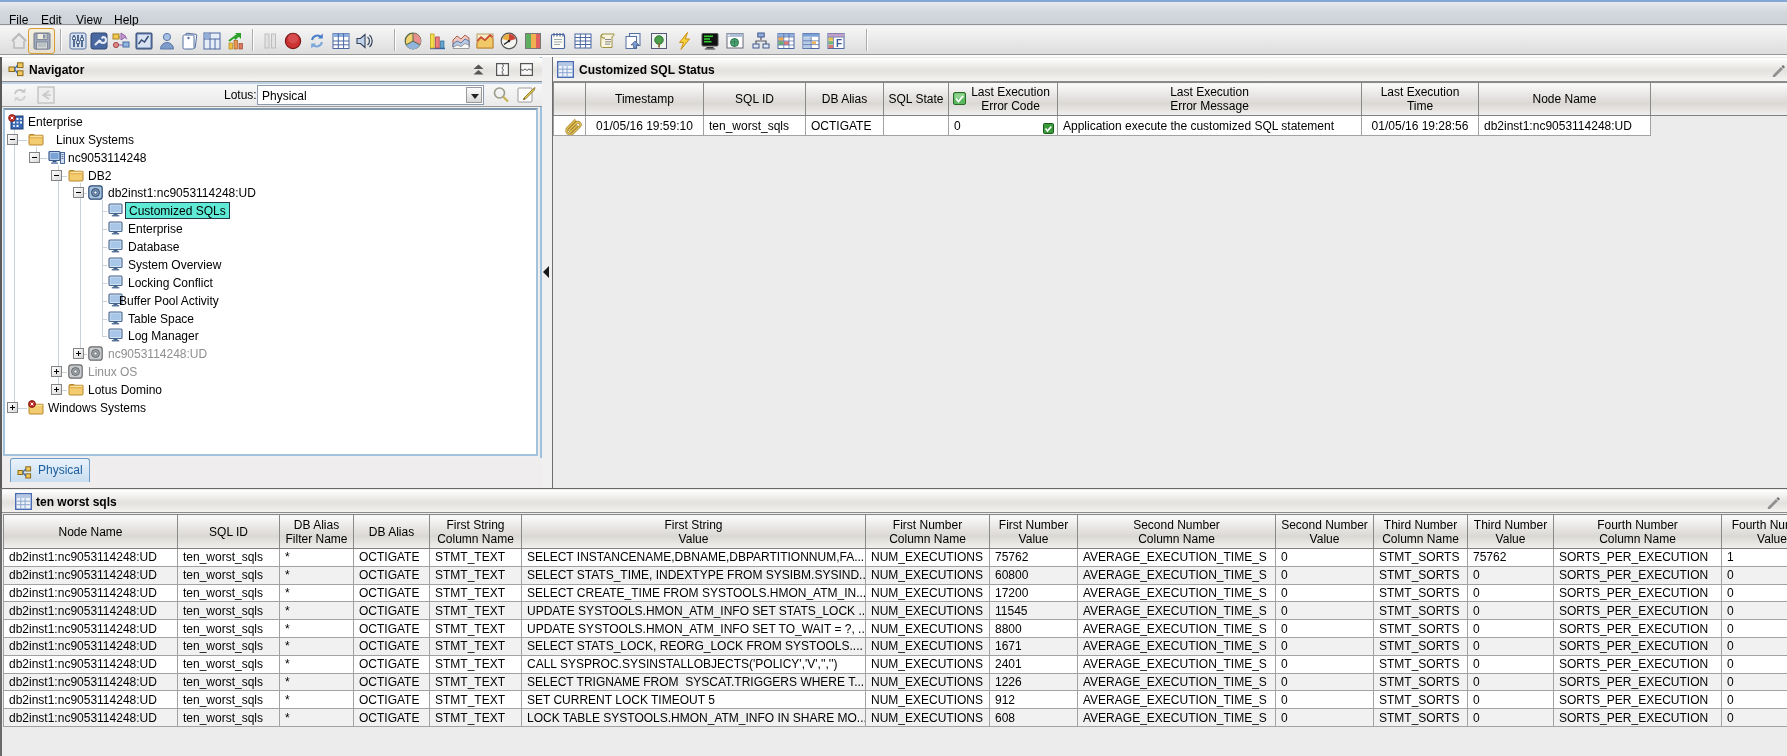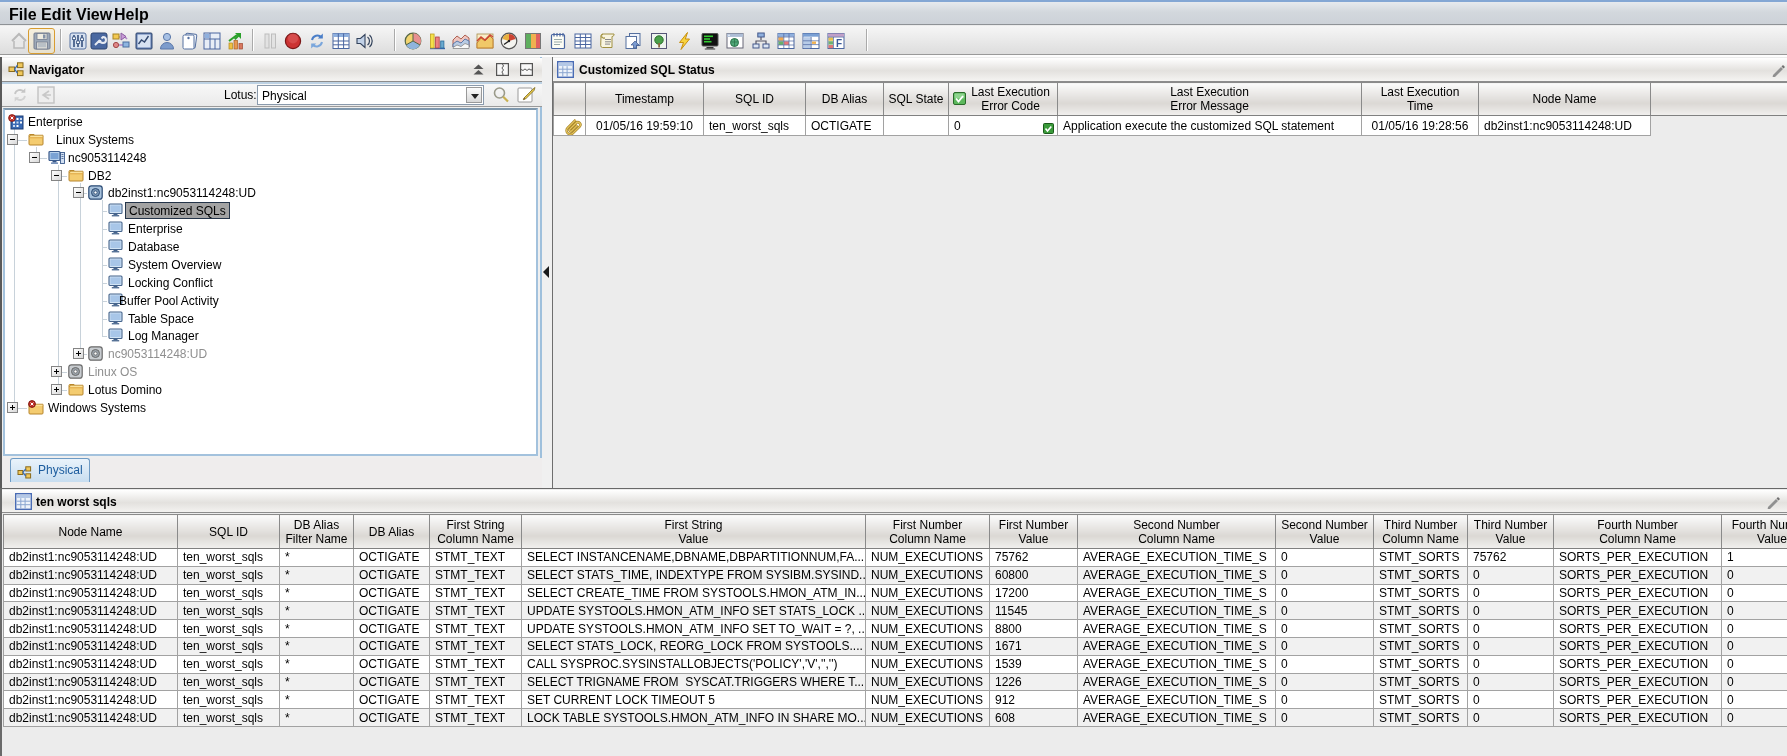"File" #menubar span { font-size: 16px -> 12px; font-weight: bold -> none; top: 4px -> 11px }
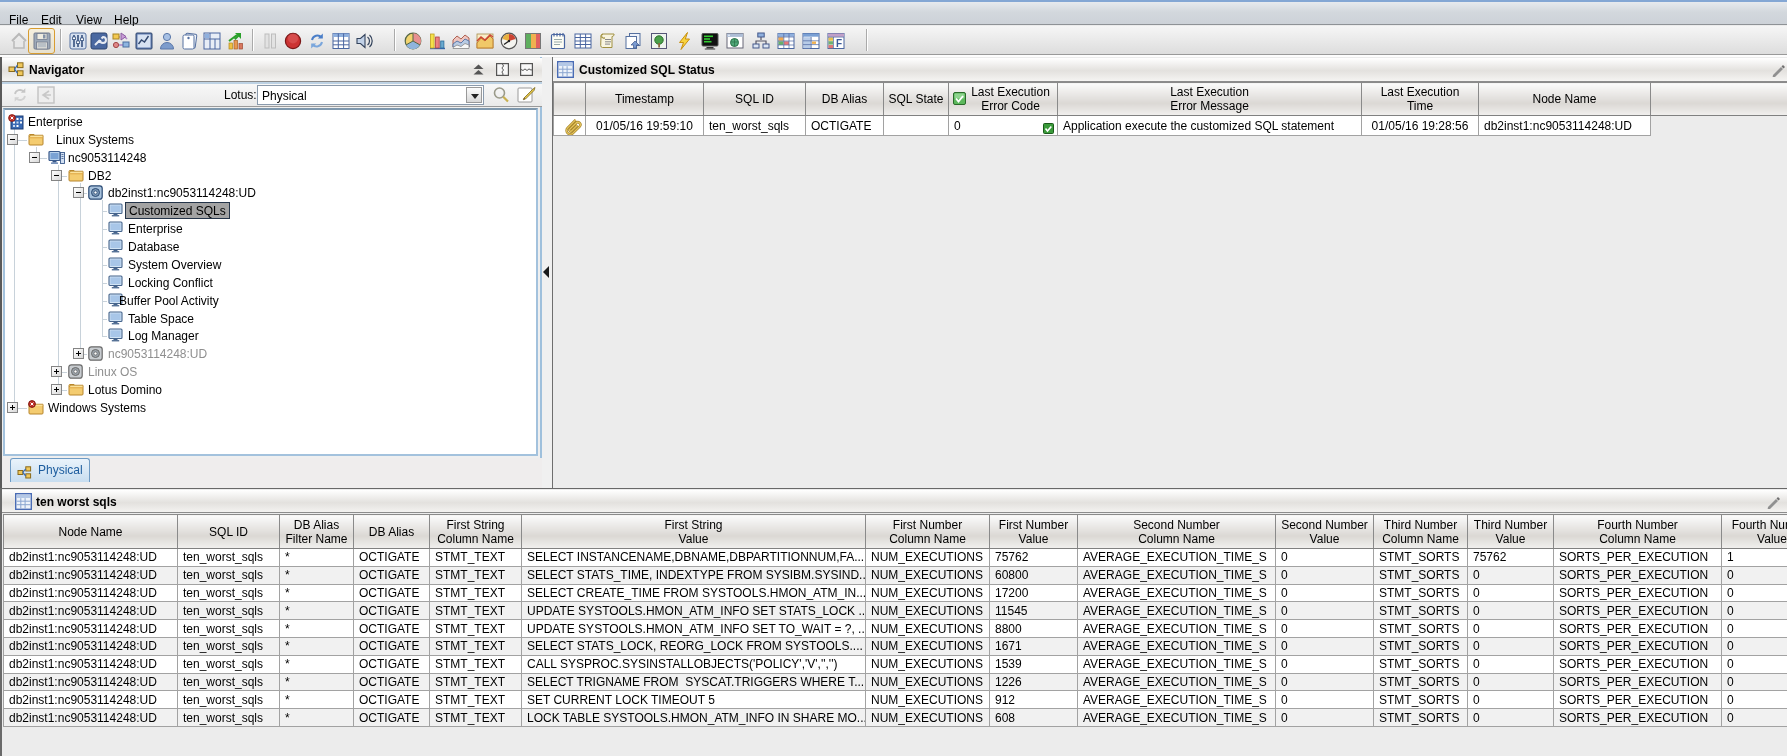"Customized SQLs" div.abs { background: #a3a3a3 -> #5eead4 }
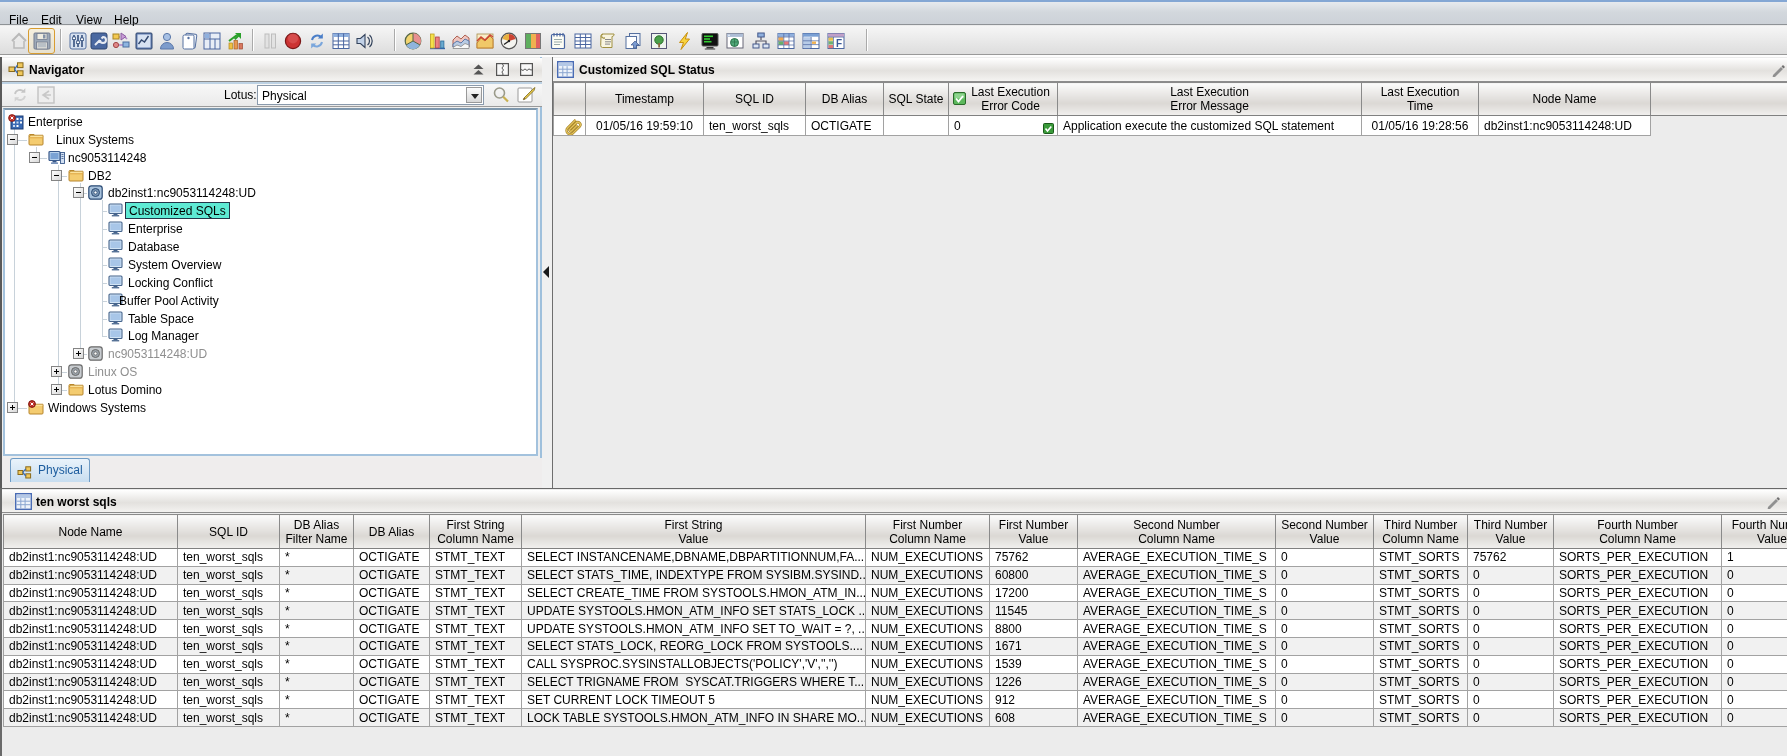"1539" td { text: 1539 -> 2401 }
